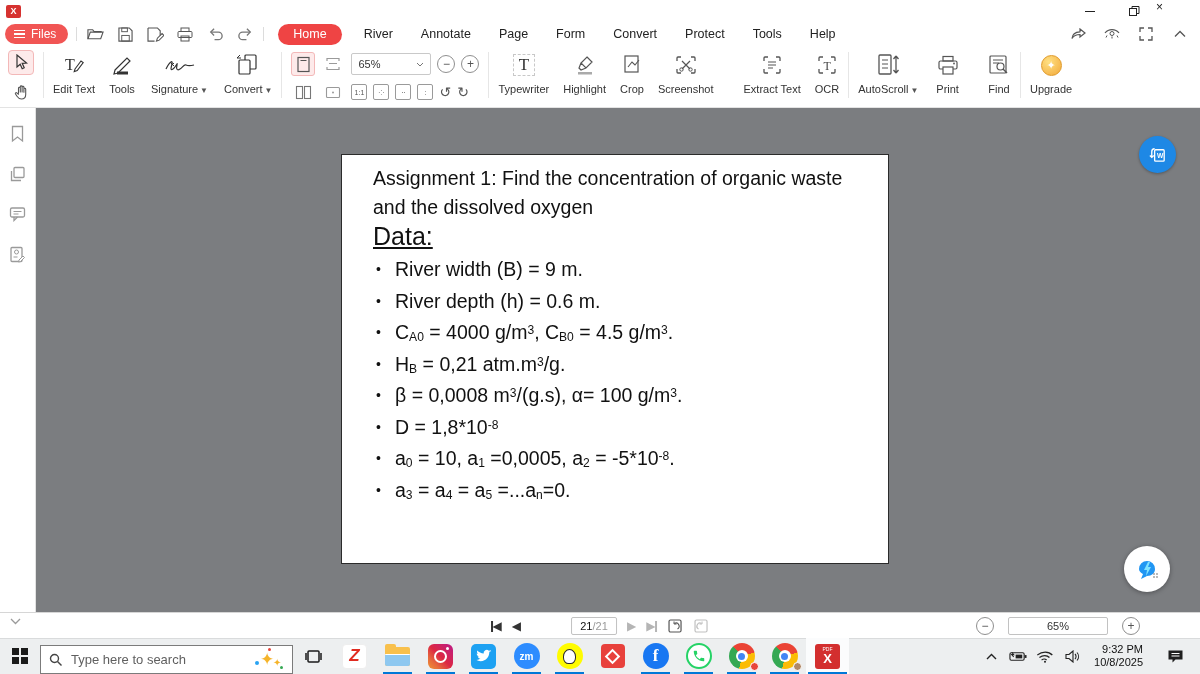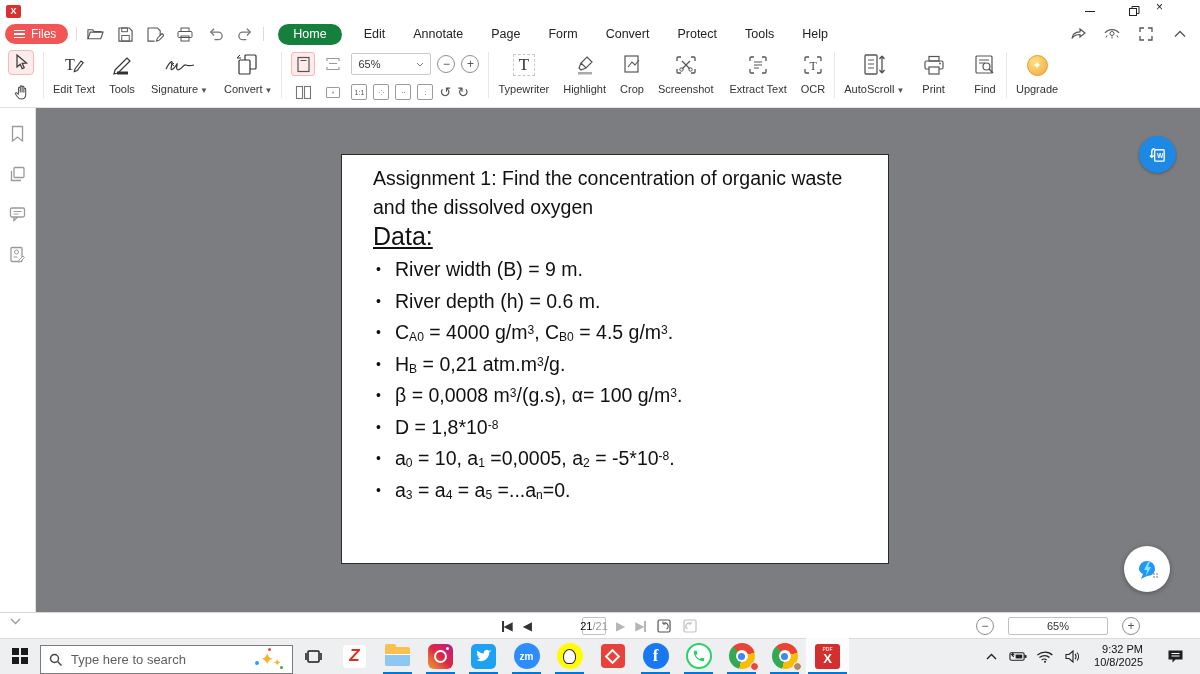"Home" .home-pill { background: #15803d -> #ef4444 }
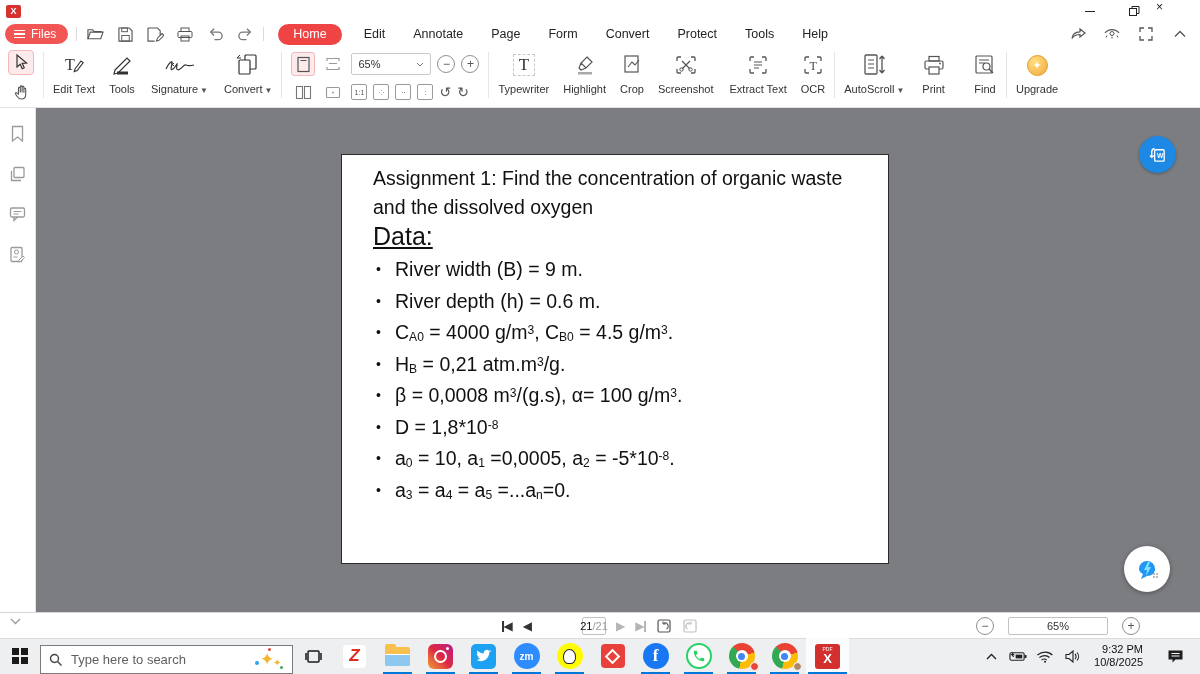"Edit" span.menu-item { text: Edit -> River }
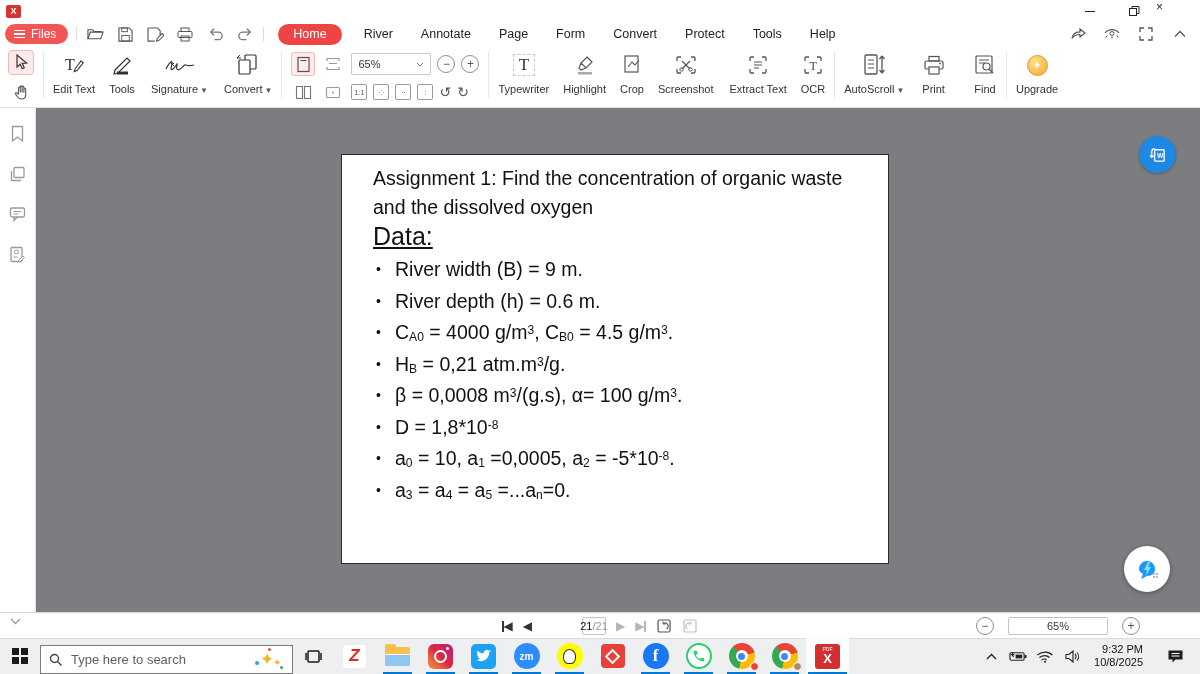"Extract Text" div.bigbtn { margin-left: 16px -> 30px }
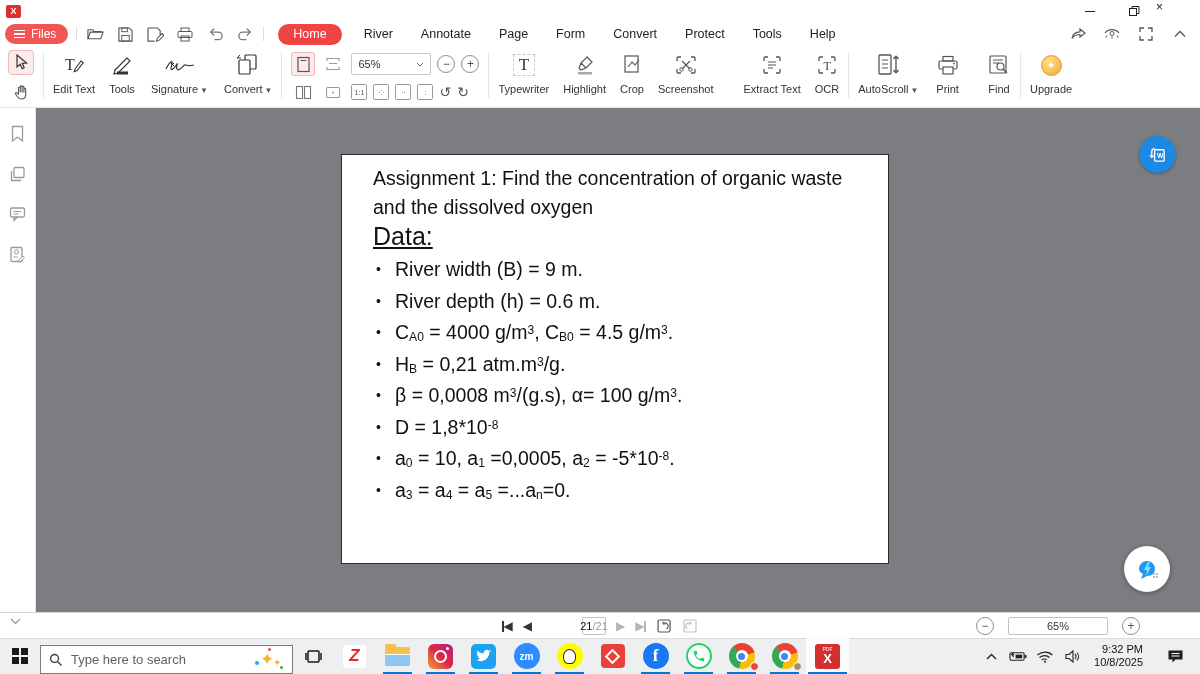"21" .page-box { width: 24px -> 46px }
